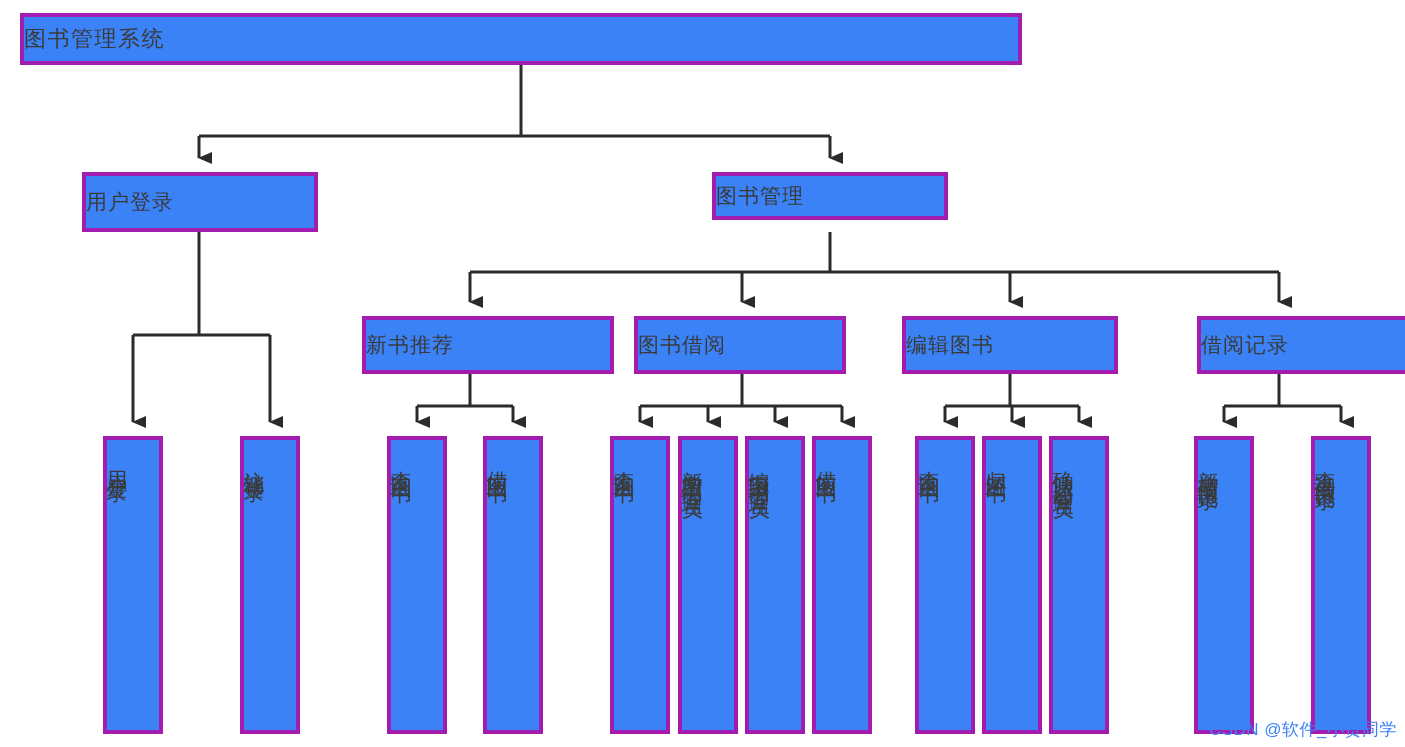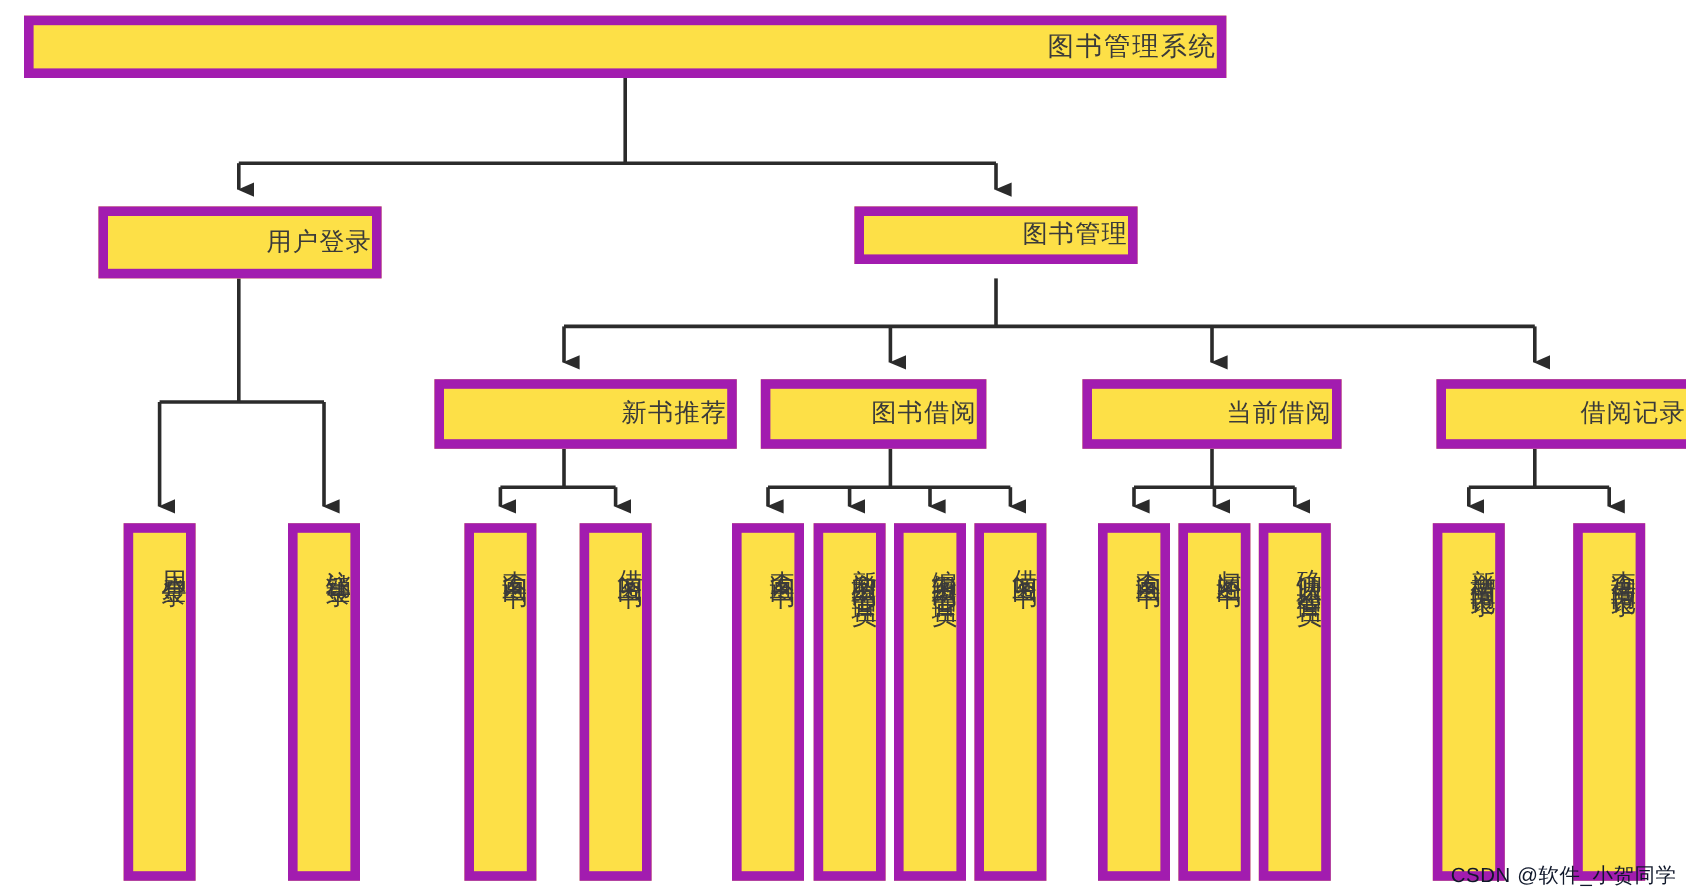"图书管理系统" .node { background: #fde047 -> #3b82f6; border: 8px solid #a21caf -> 4px solid #a21caf; justify-content: flex-end -> flex-start }
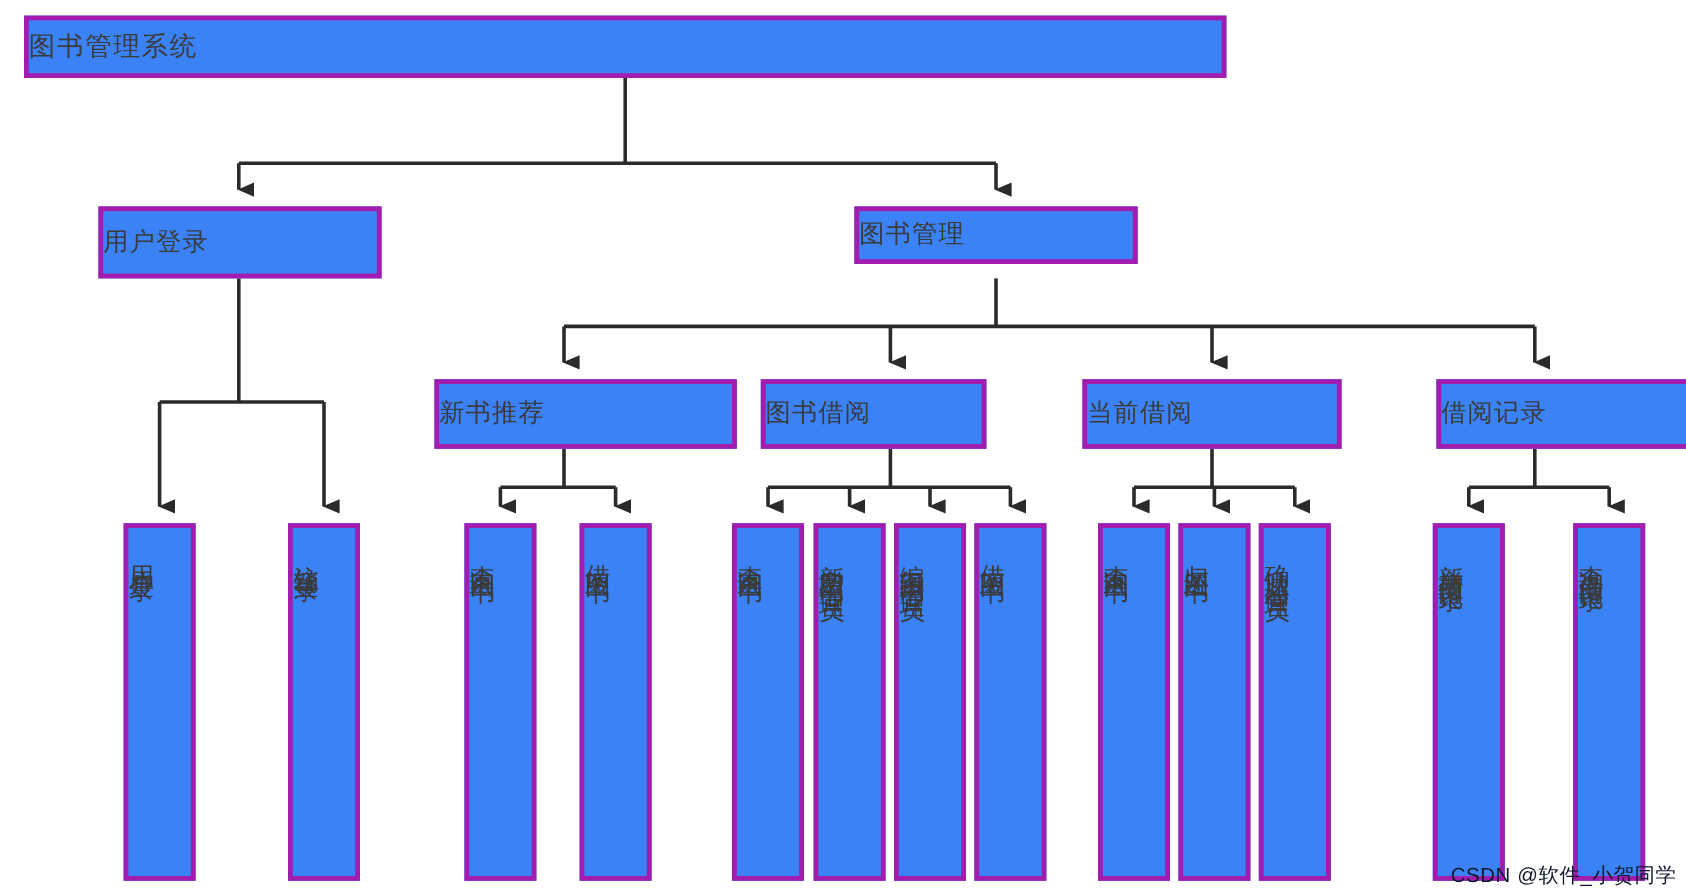"图书借阅" div.node { width: 188px -> 212px }
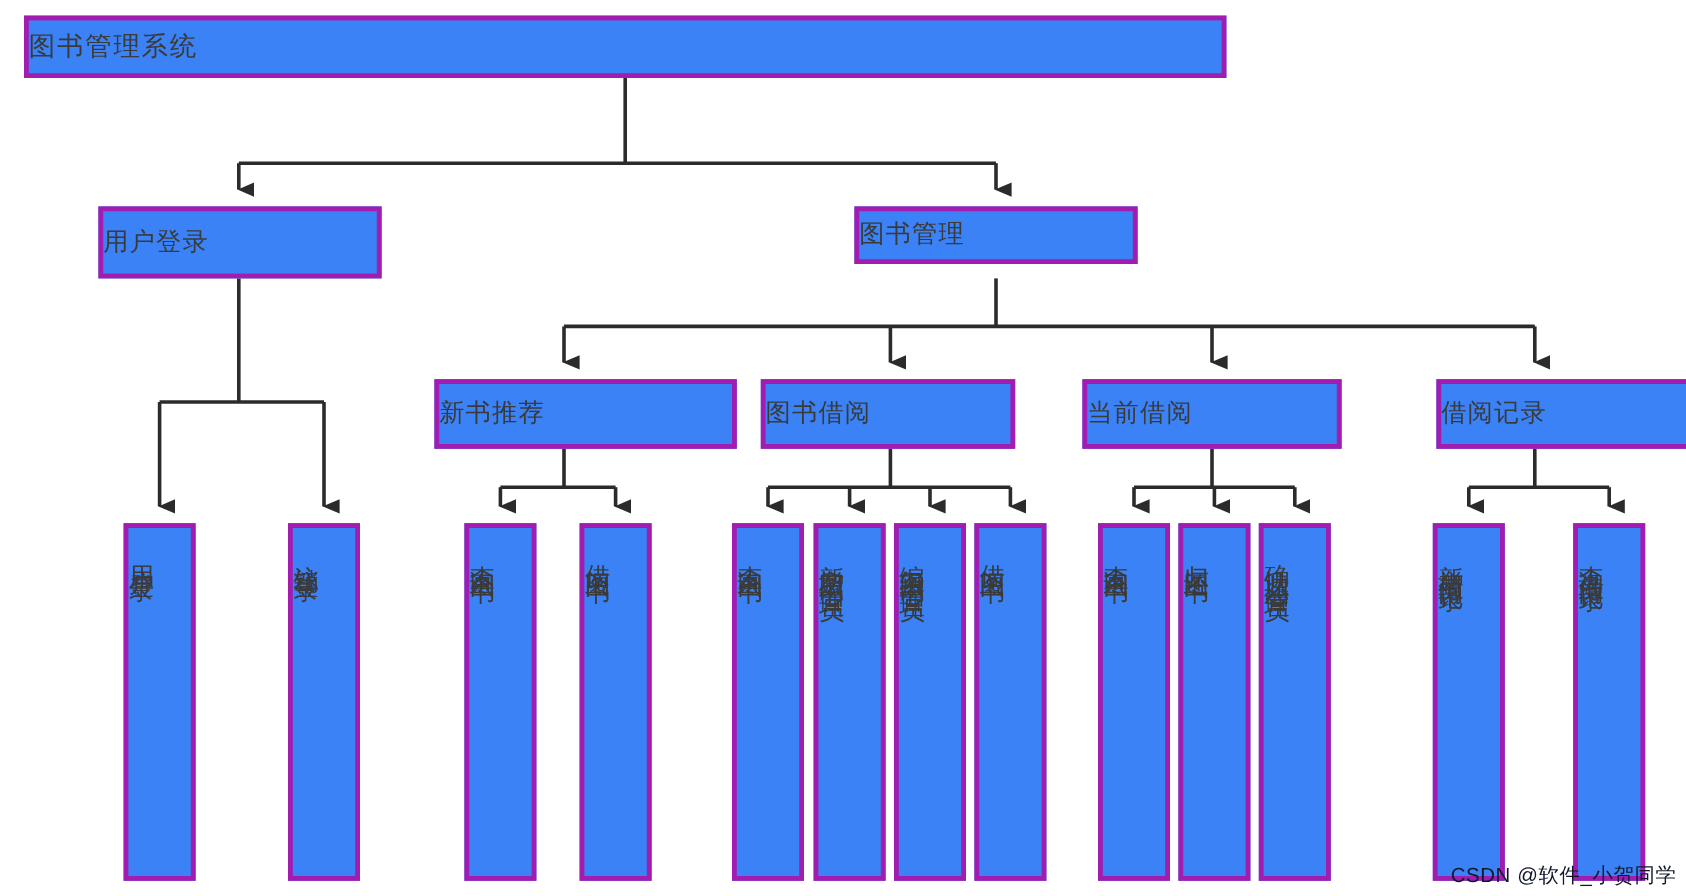"当前借阅" span.node-label { text: 当前借阅 -> 编辑图书 }
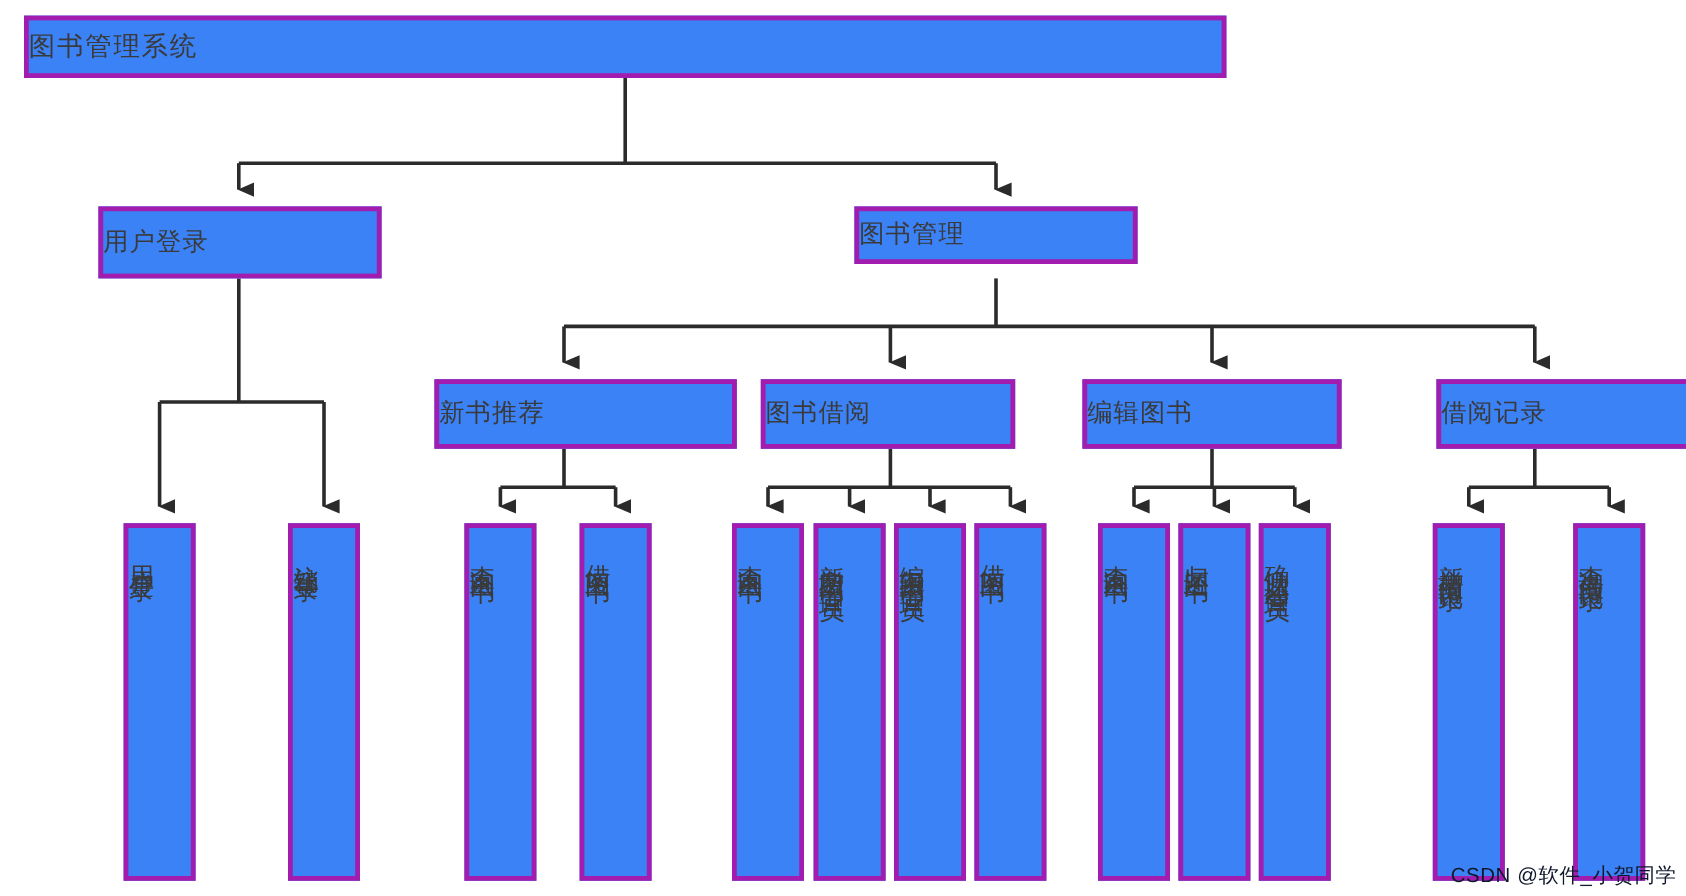"CSDN @软件_小贺同学" #watermark { color: #0f172a -> #3b82f6 }
